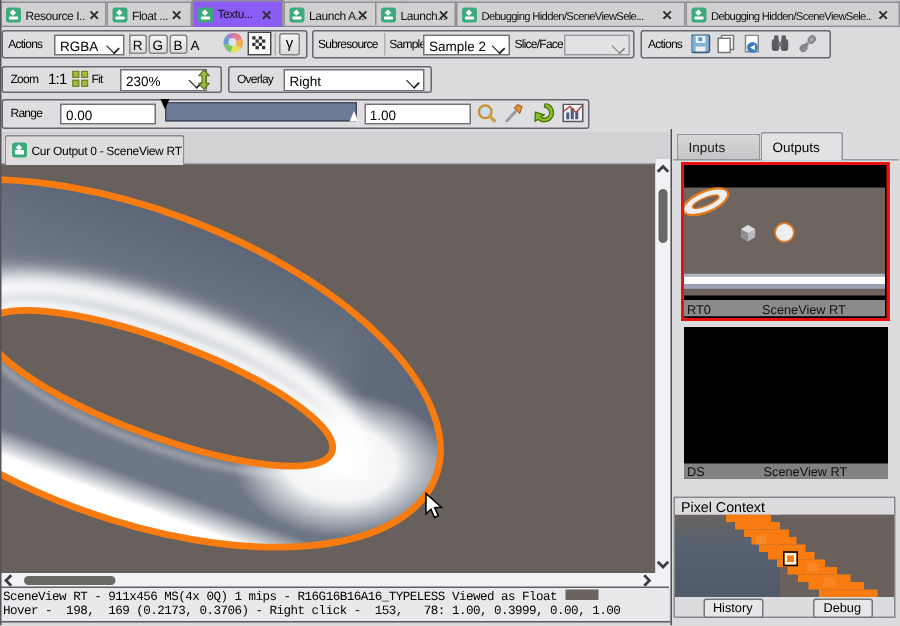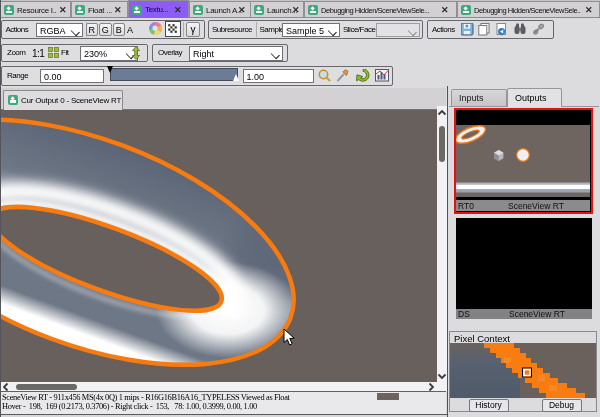"Sample 5" span.ct { text: 5 -> 2 }
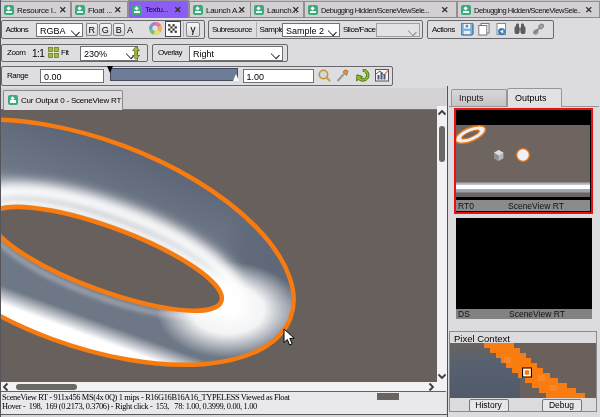"SceneView RT - 911x456 MS(4x" .stext { font-family: Liberation Serif, serif -> Liberation Mono, monospace }
